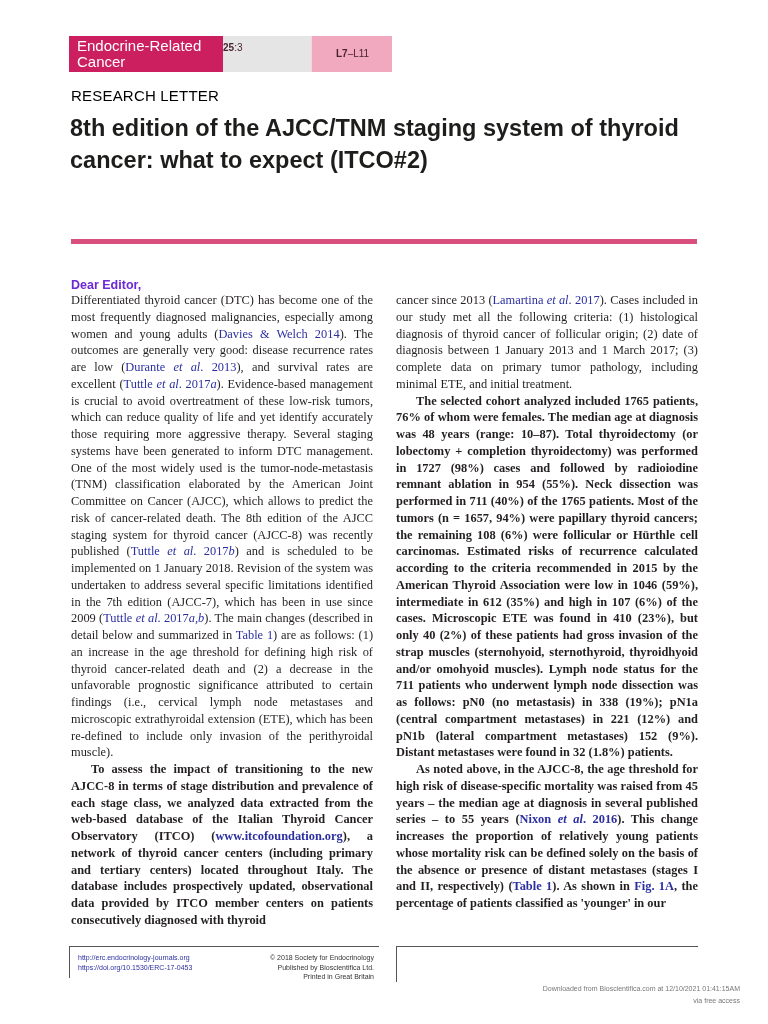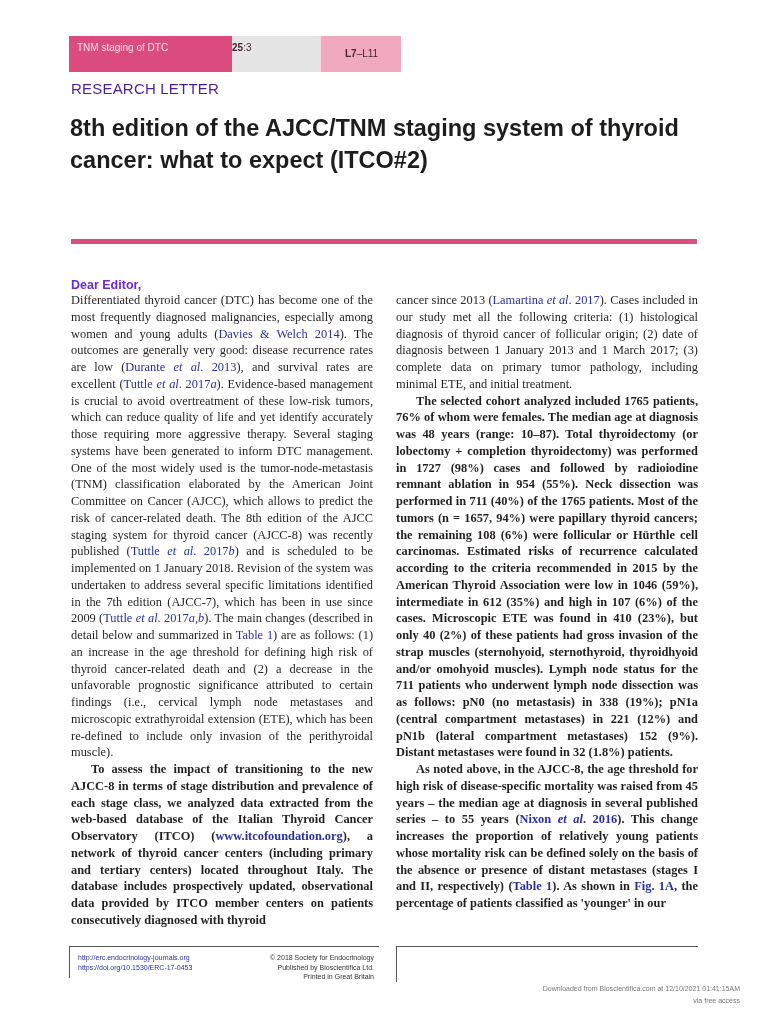"Endocrine-Related" div.h-journal { html: none -> <div> <div>Endocrine-Related</div> <div>Cancer</div> </div> }
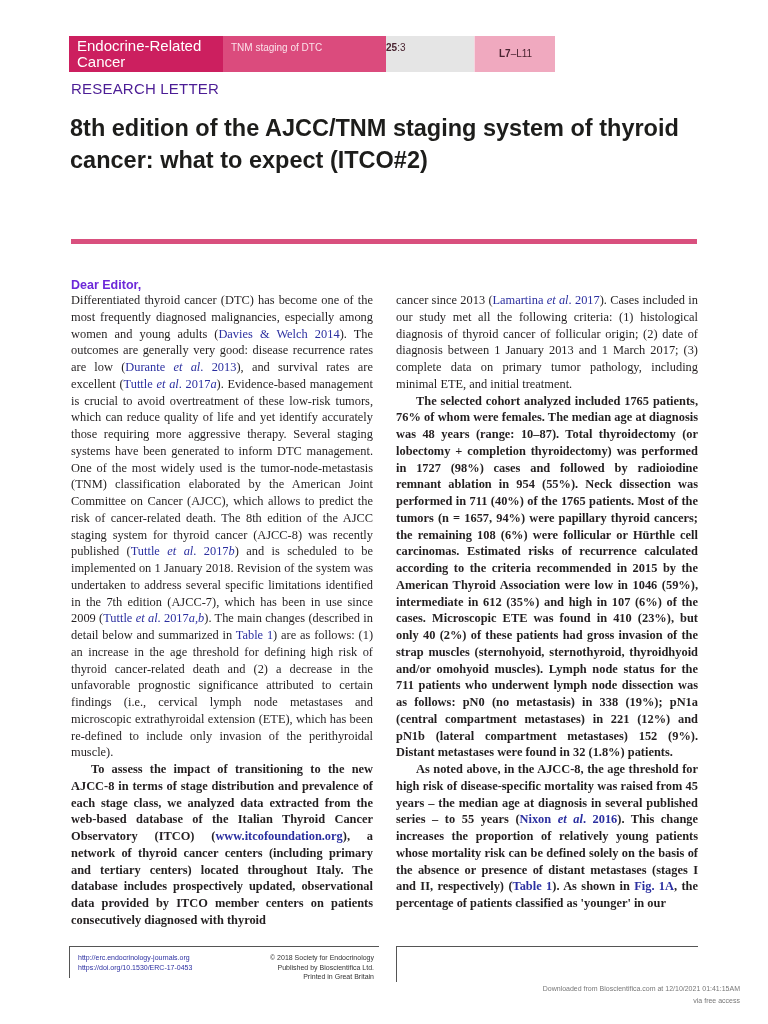"TNM staging of DTC" div.h-short { html: <div>TNM staging of DTC</div> -> none }
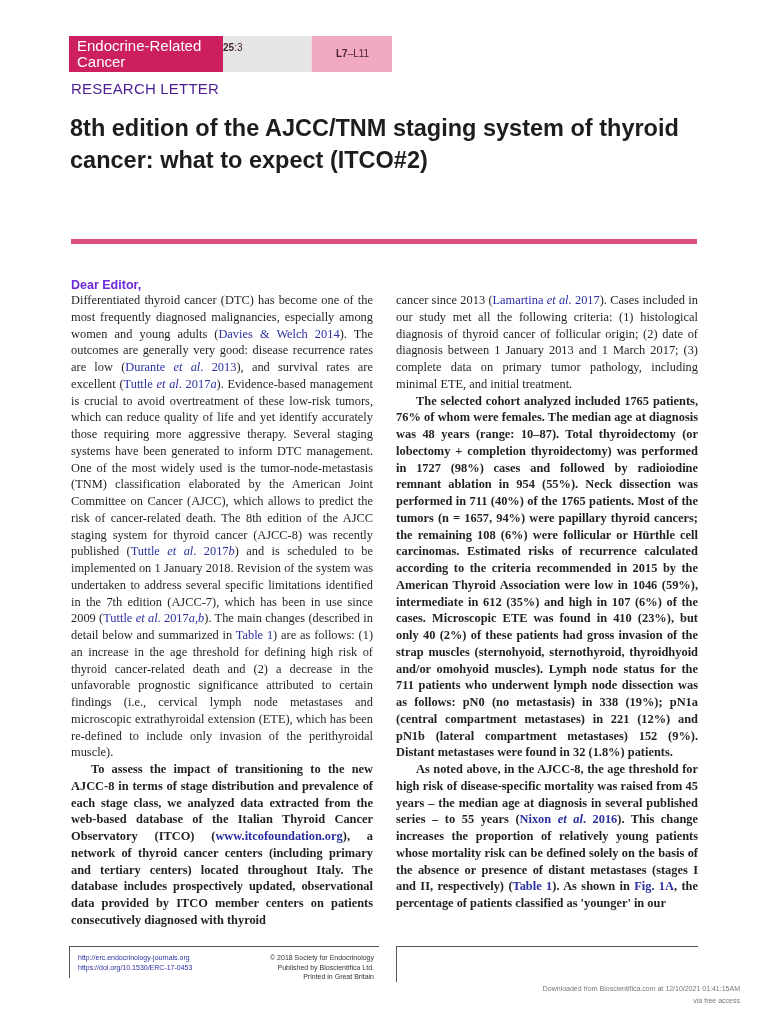"RESEARCH LETTER" .section-label { color: #4c1d95 -> #000000; top: 80px -> 87px }
